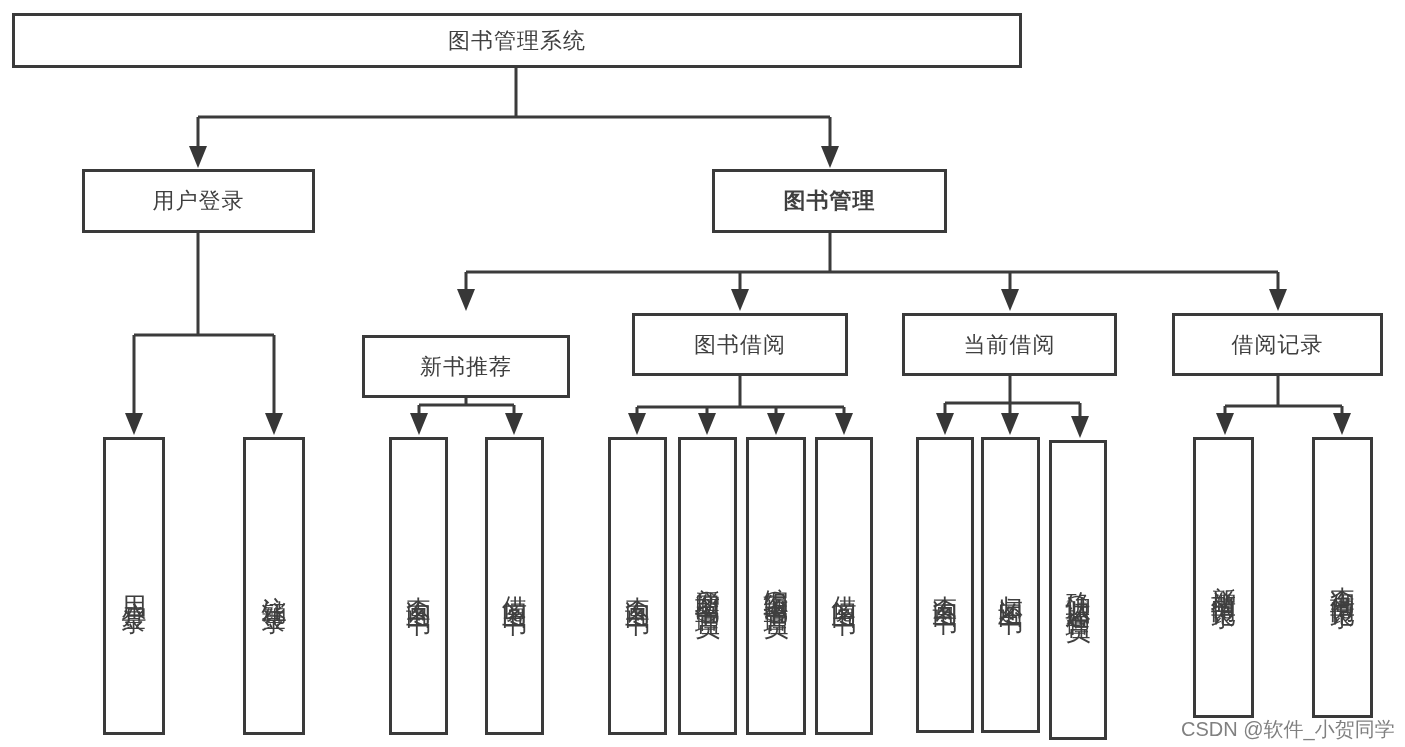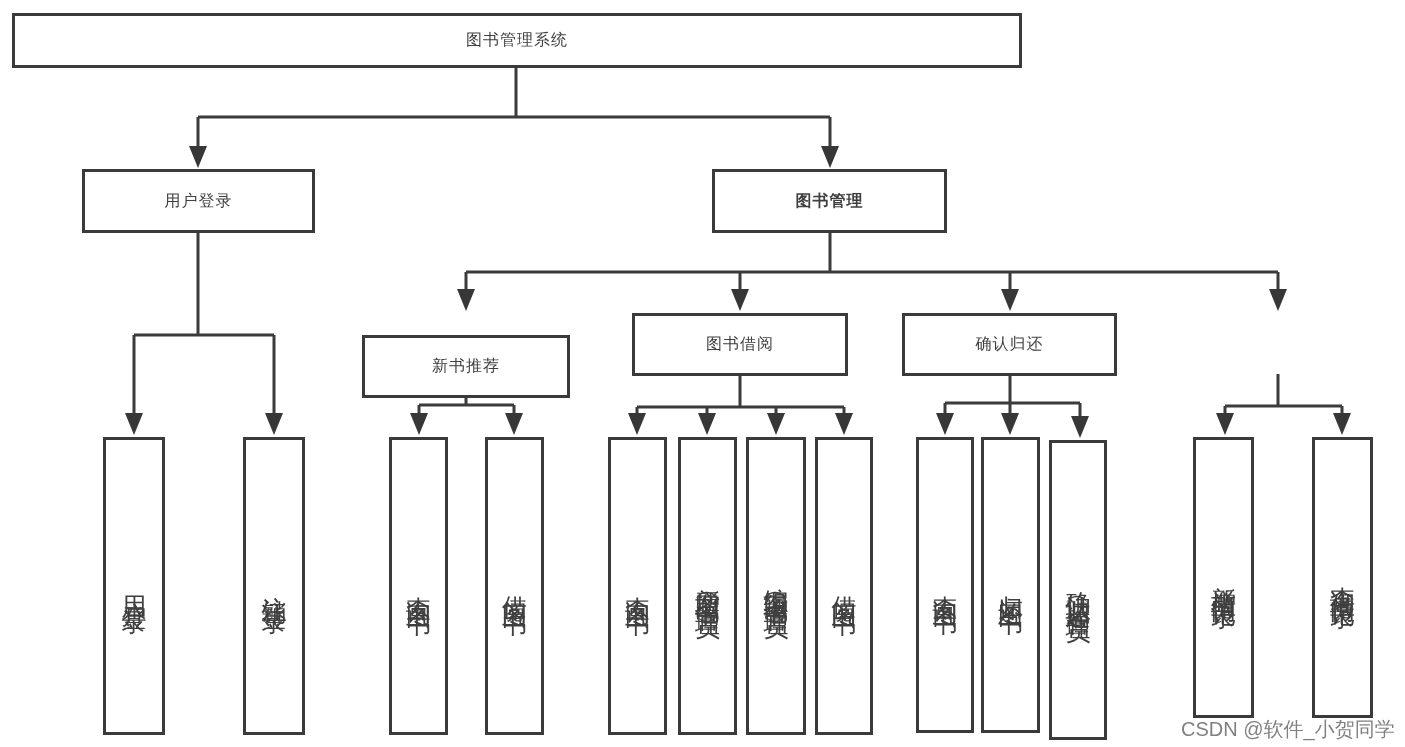"图书管理系统" .hnode { font-size: 16px -> 22px }
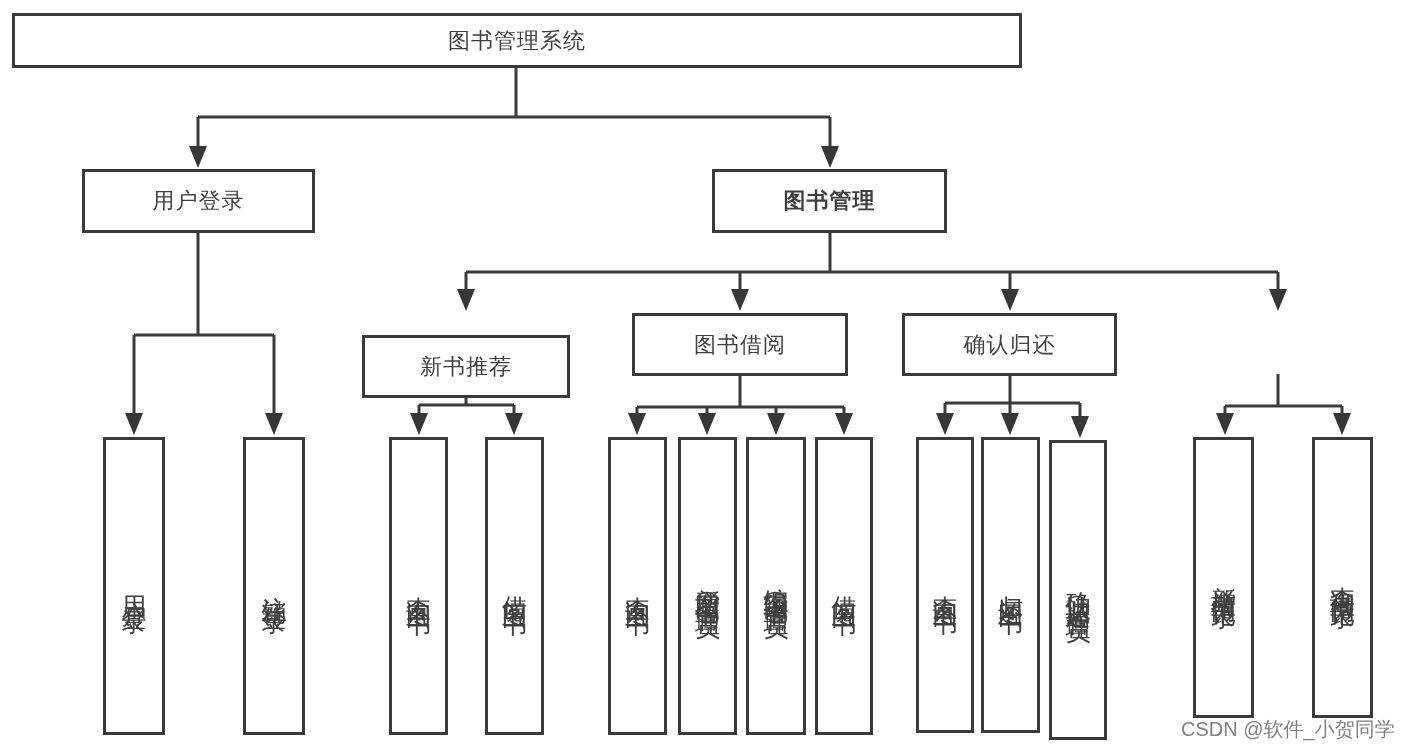"确认归还" div.node { text: 确认归还 -> 当前借阅 }
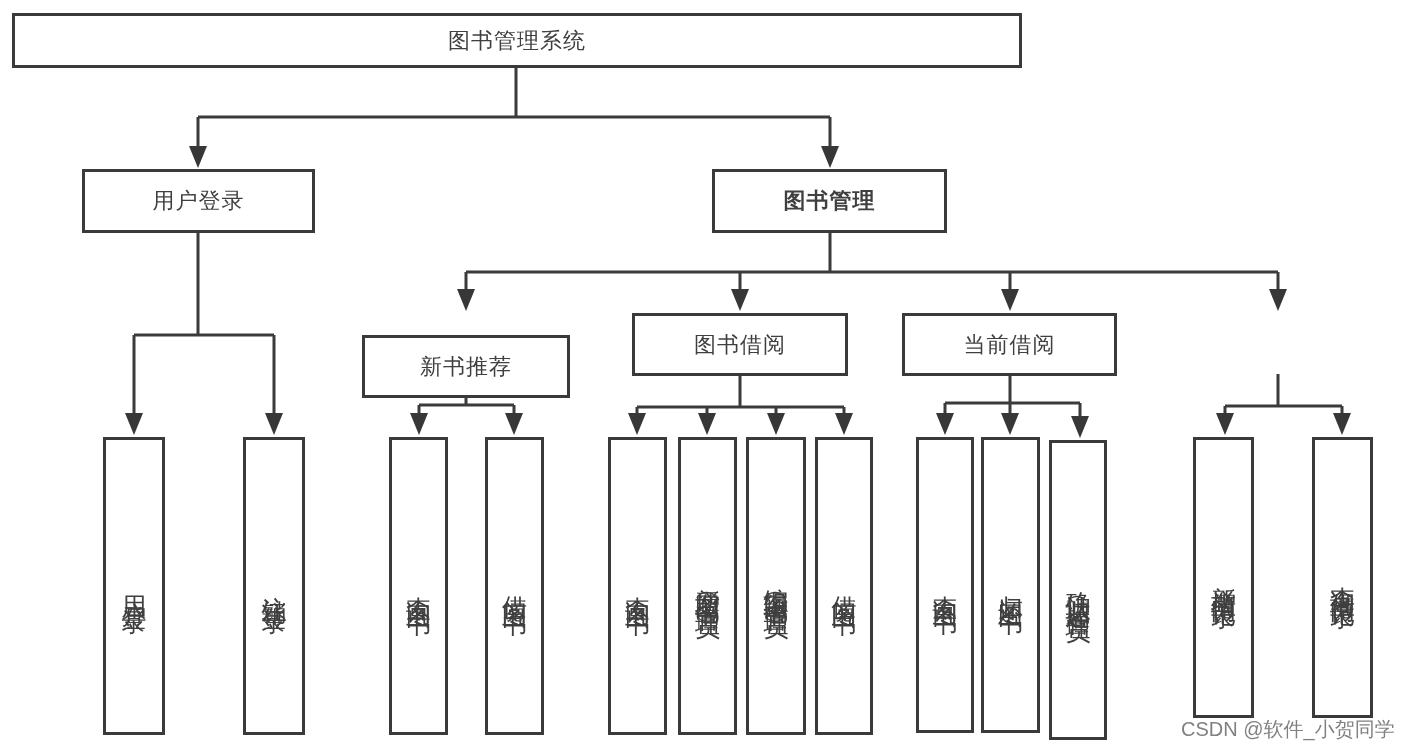"借阅记录" div.node { html: none -> <div>借阅记录</div> }
